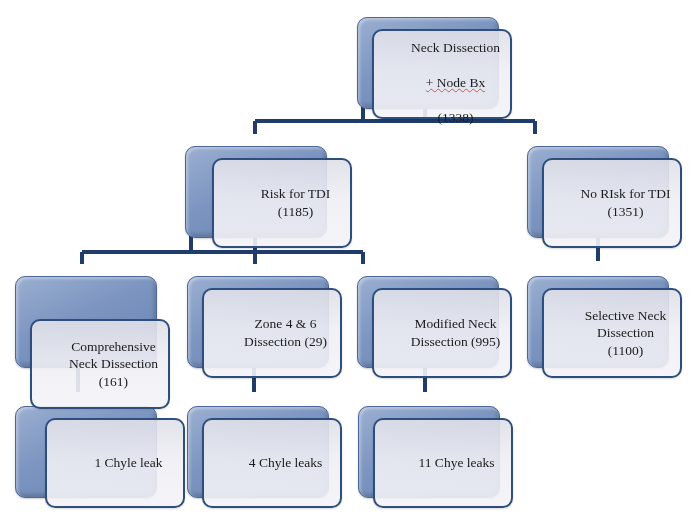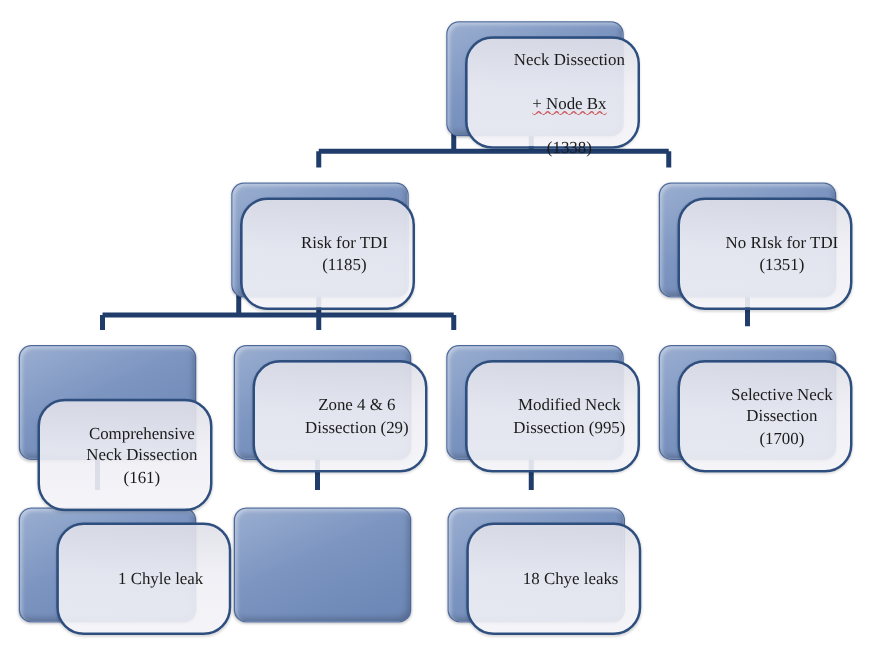"Neck Dissection" .node-box { border-radius: 22px -> 10px }
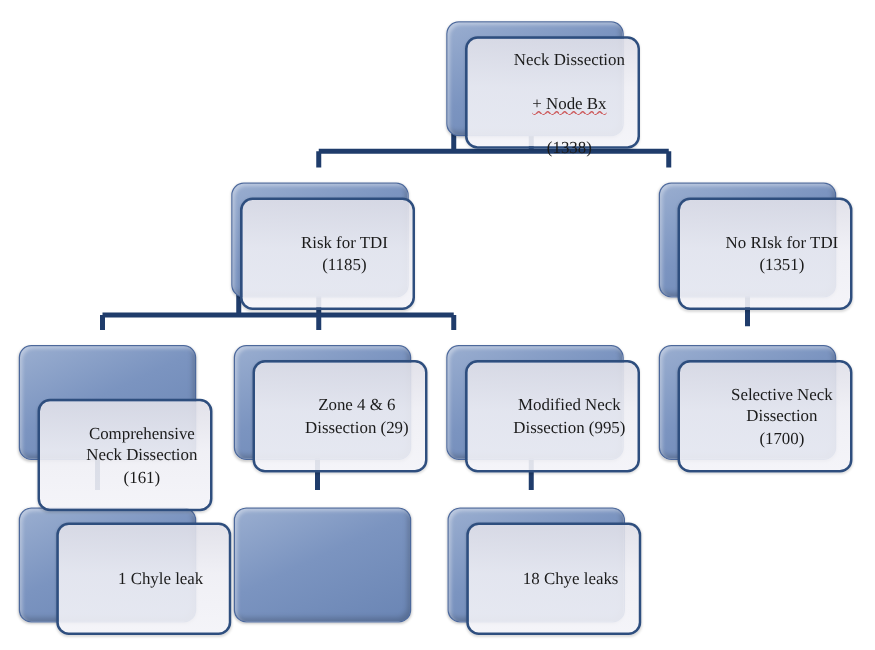"Risk for TDI" div.node-box { left: 192px -> 212px }
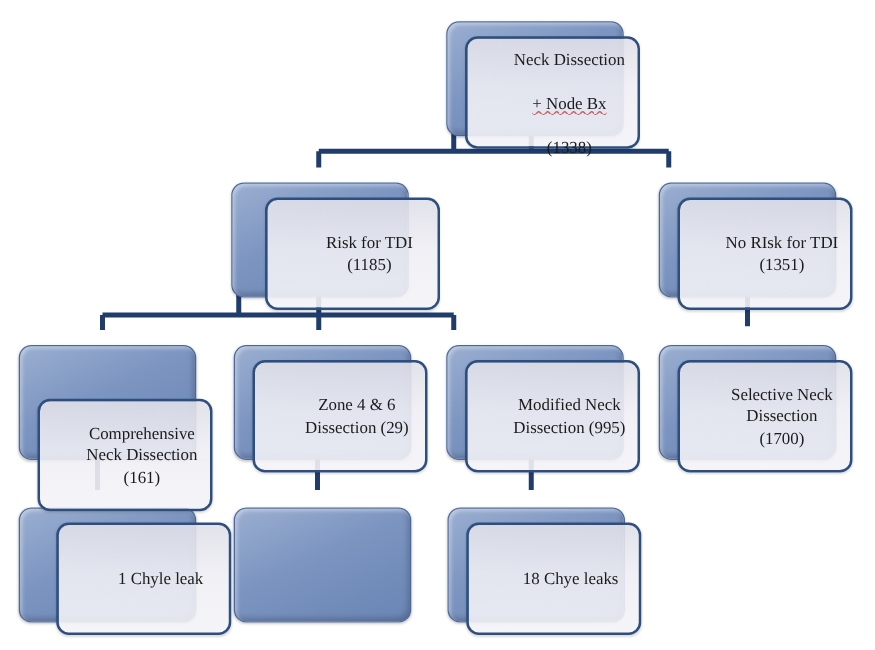"Selective Neck" div.node-label { text: 1700 -> 1100 }
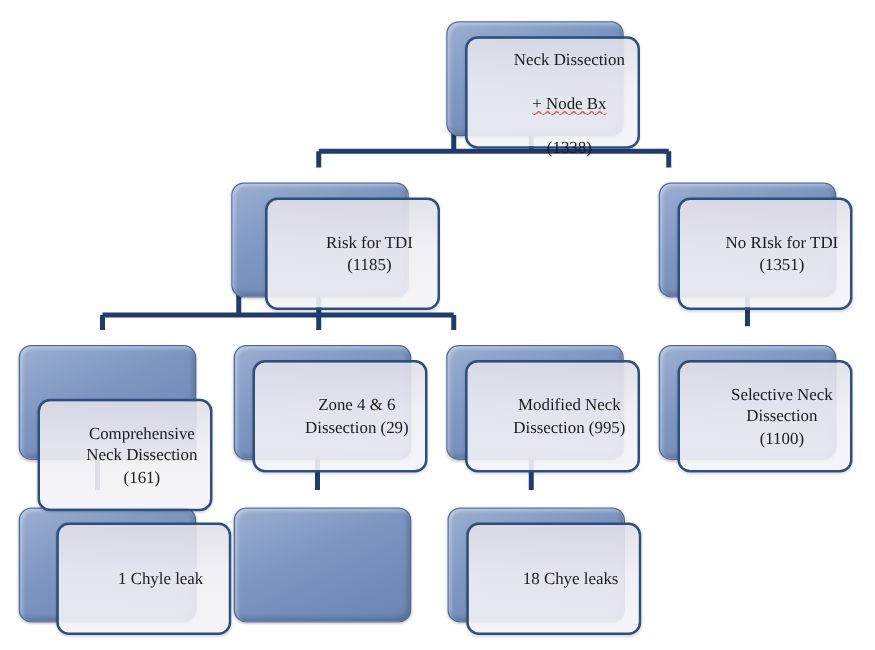"4 Chyle leaks" div.node-box { html: none -> <div> <div>4 Chyle leaks</div> </div> }
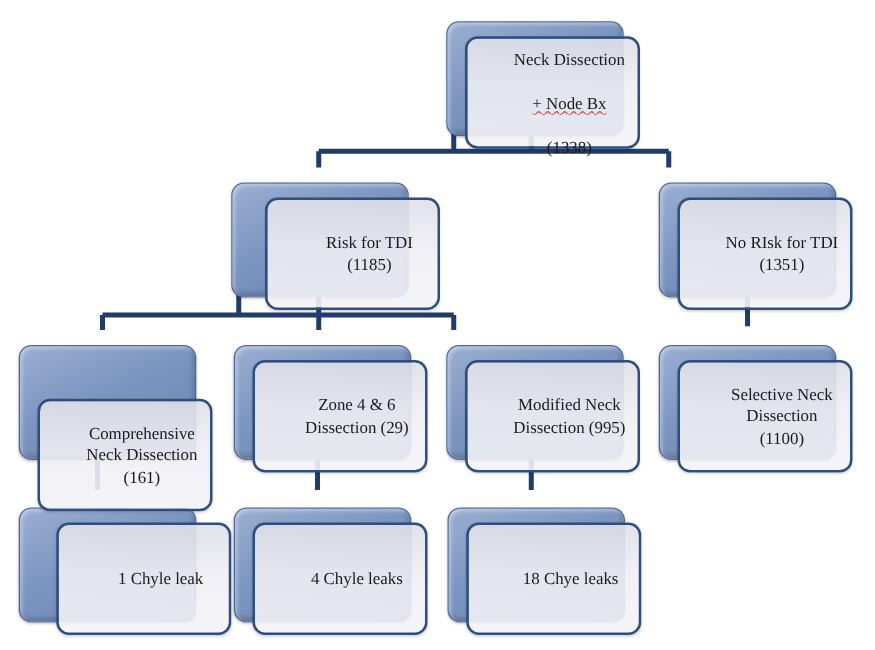"18 Chye leaks" div.node-label { text: 18 -> 11 }
